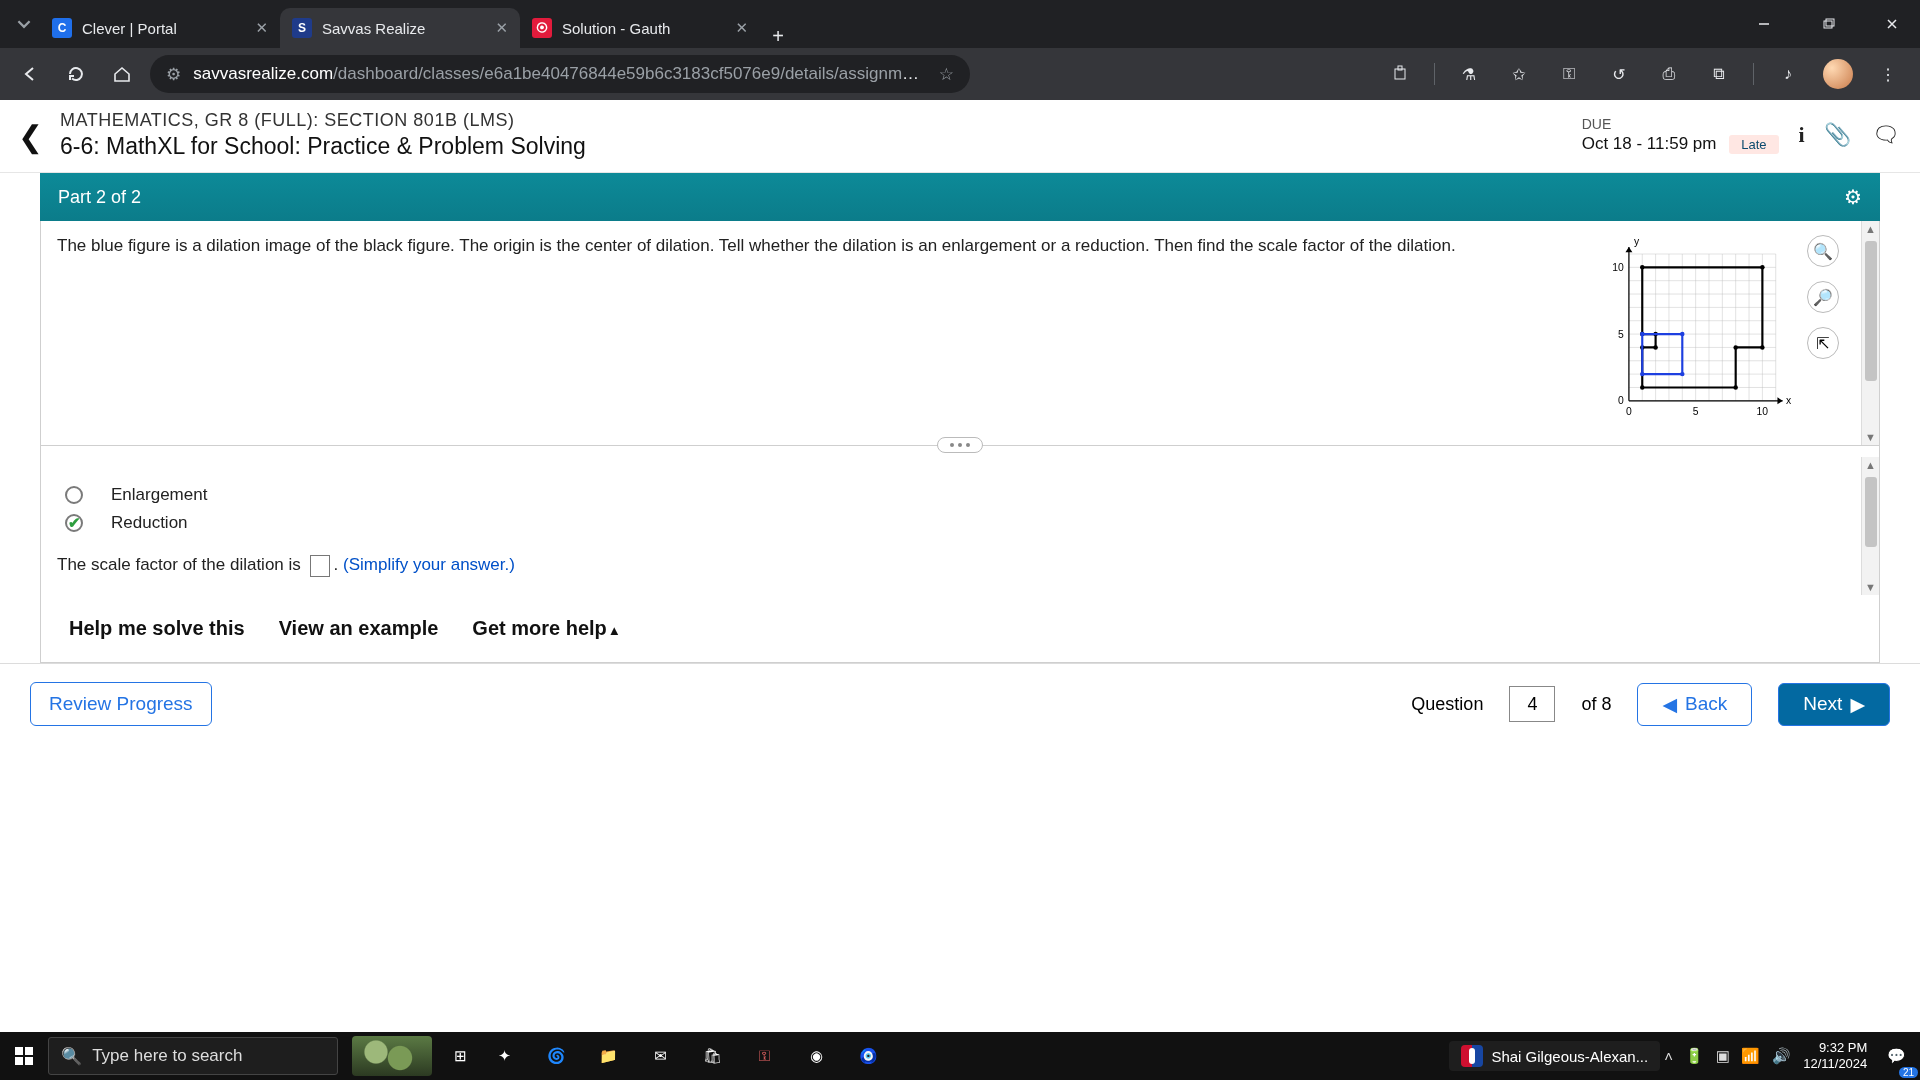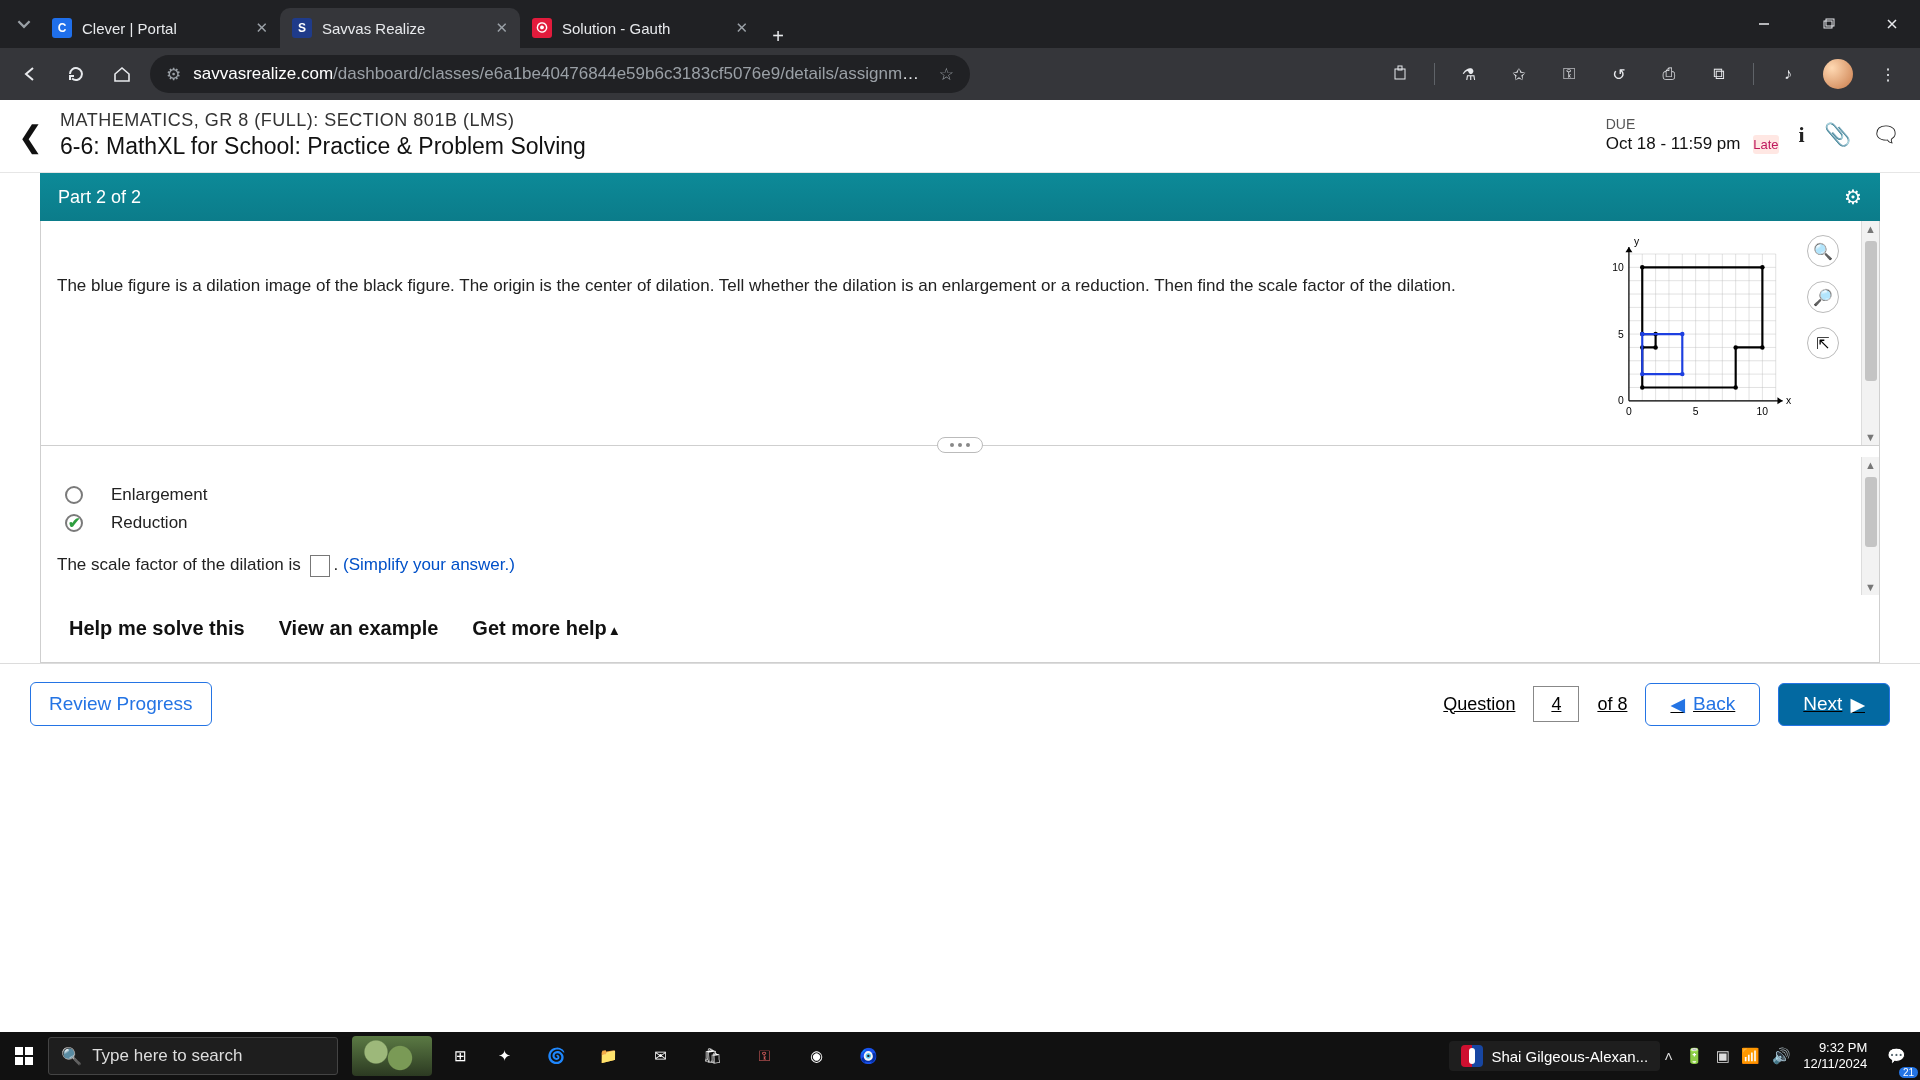"Late" .savvas-late { color: #be185d -> #0c4a6e; padding: 2px 0 -> 2px 12px }
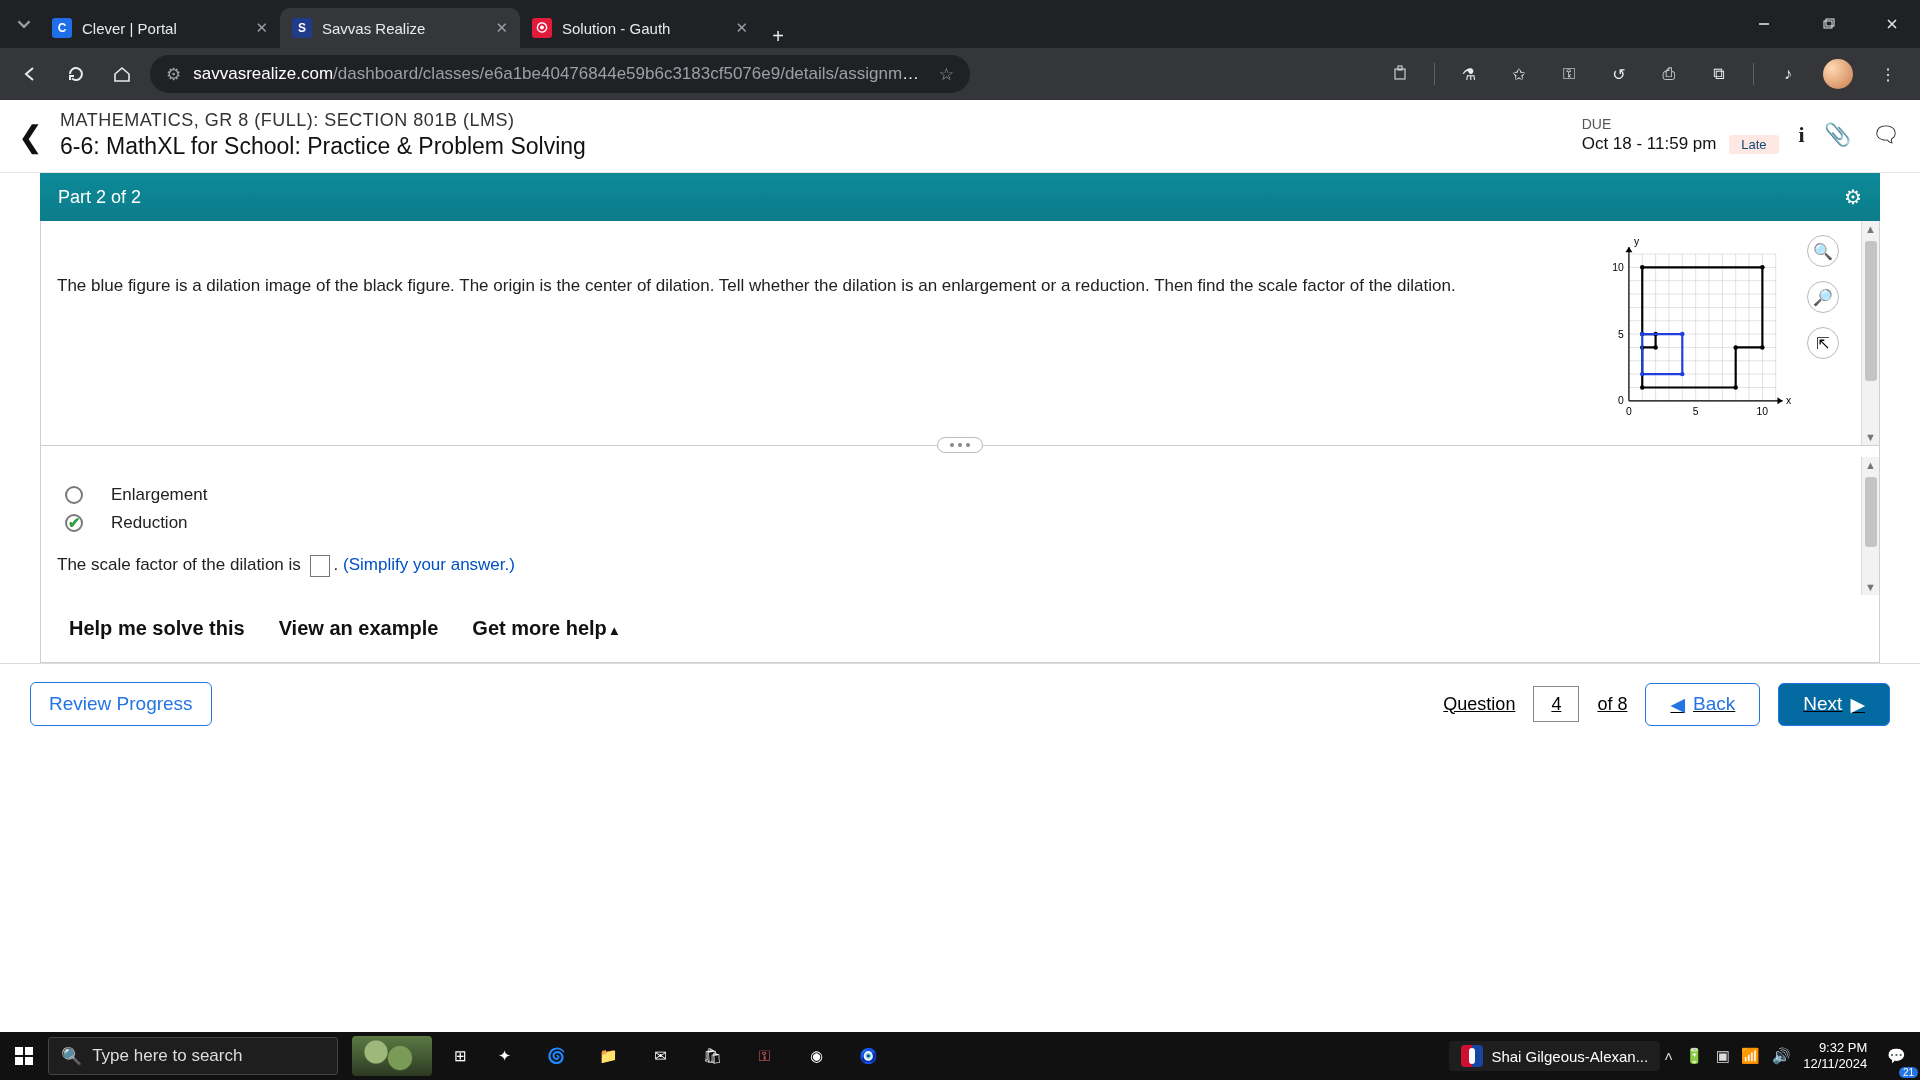"The blue figure is a" .problem-text { margin-top: 40px -> none }
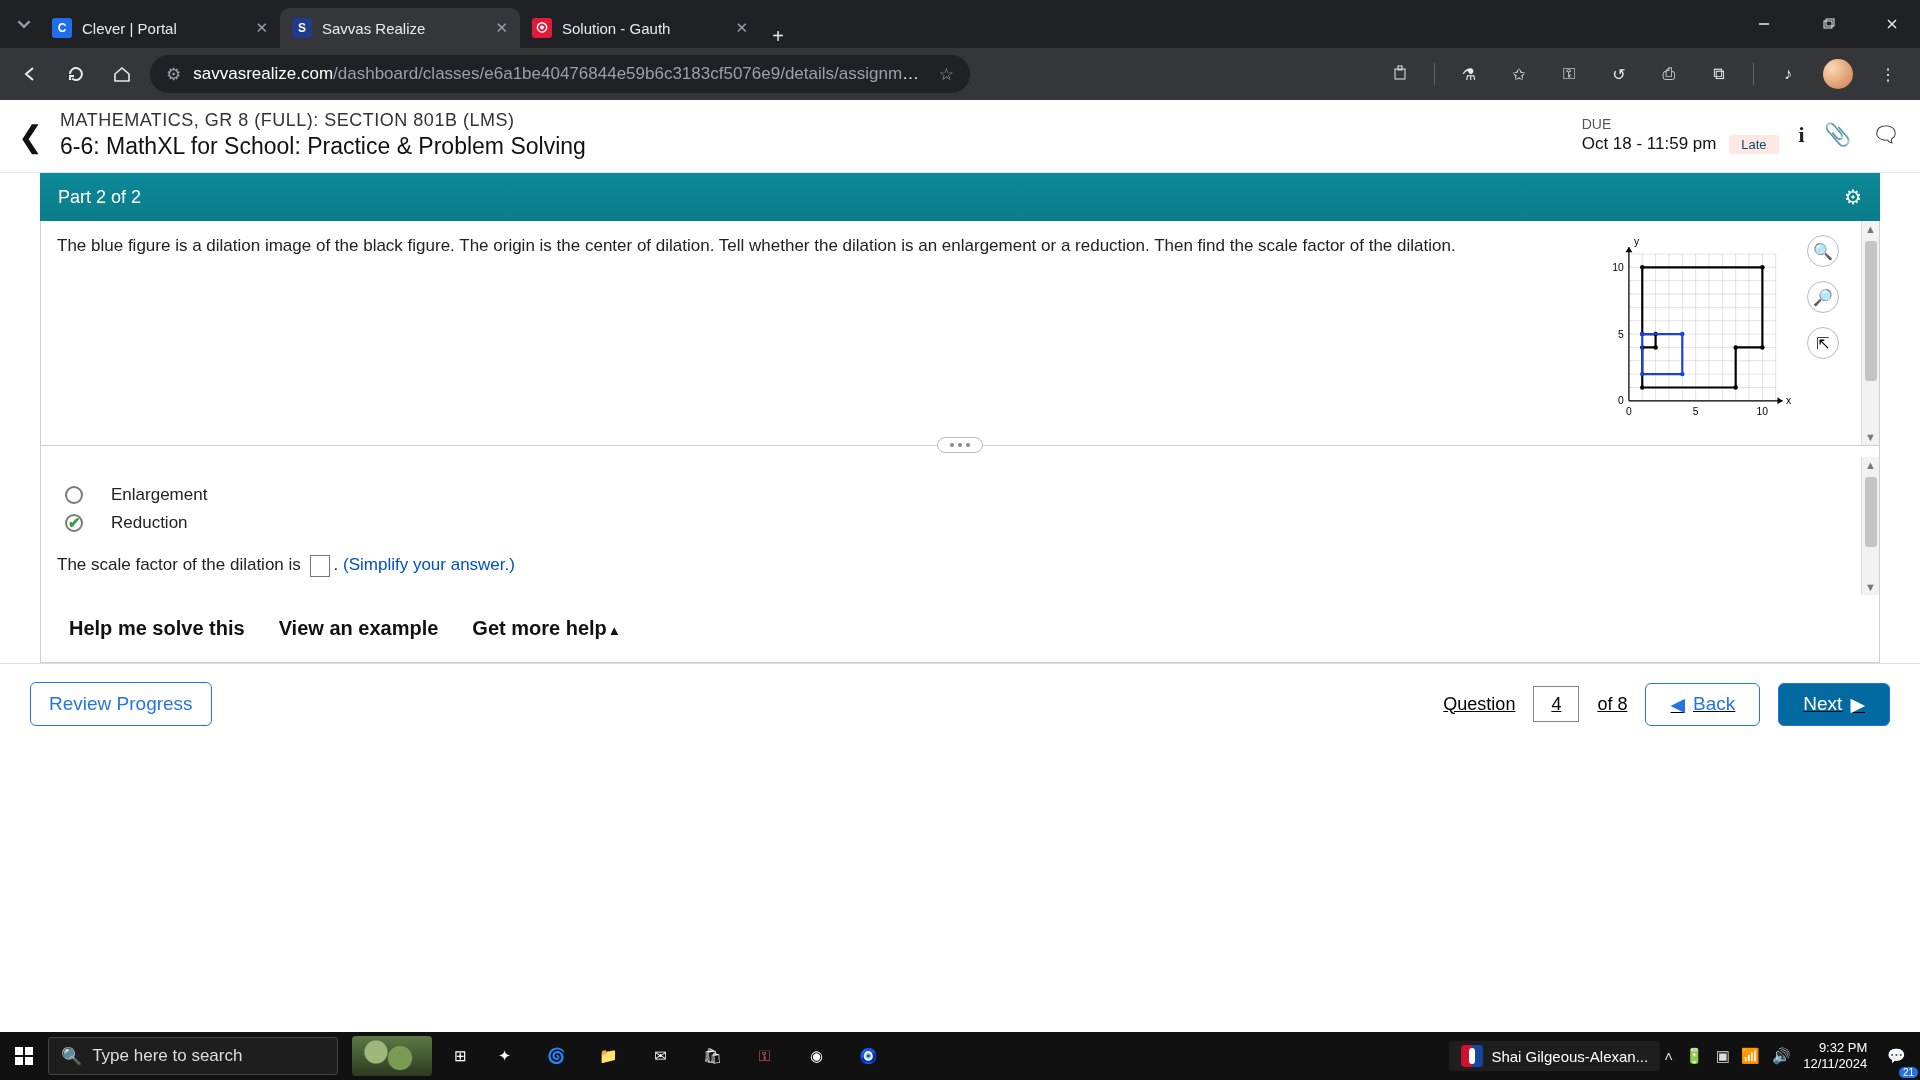"Question" .nav-right { gap: 18px -> 26px; text-decoration: underline -> none }
